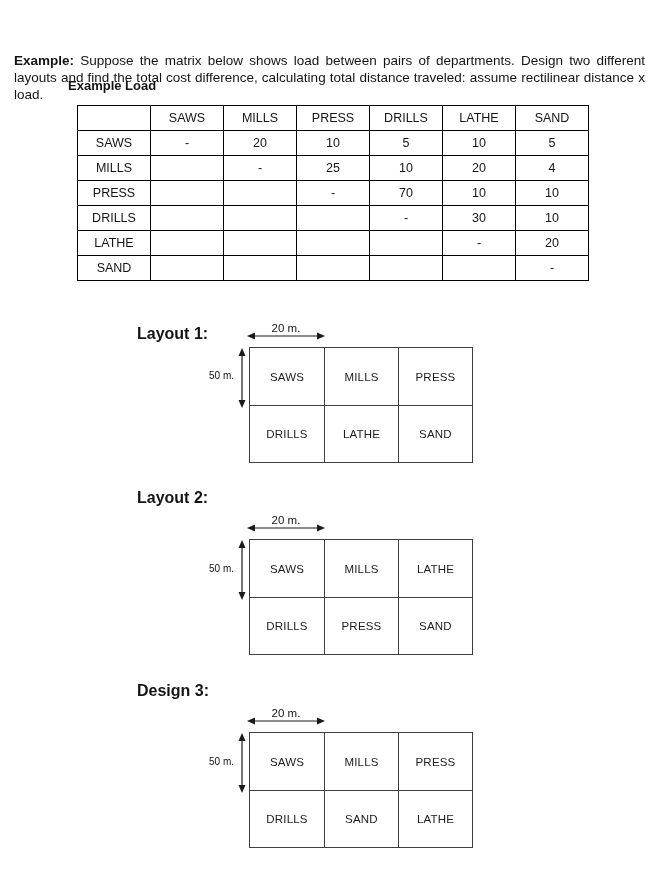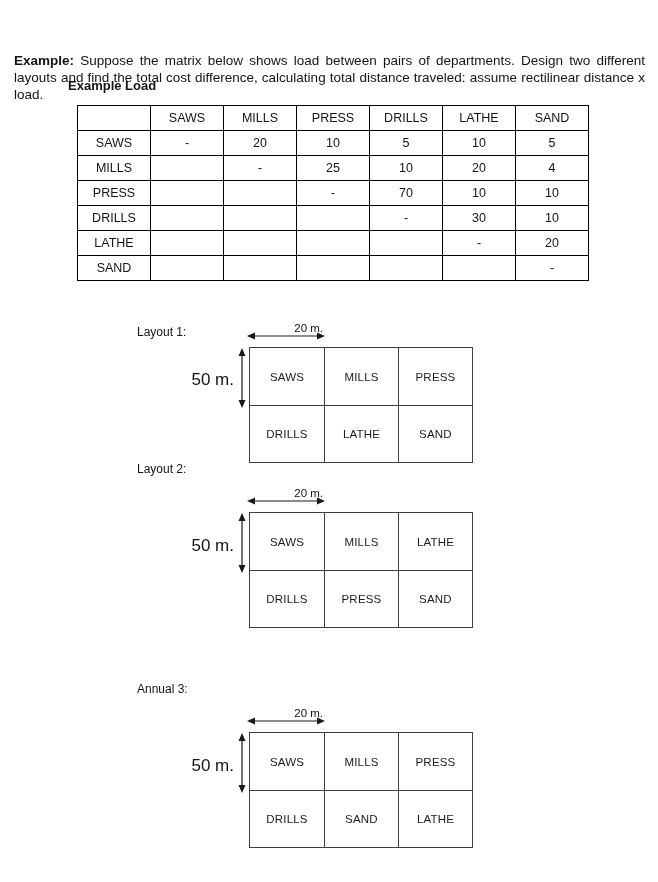"Layout 1:" .layout-label { font-size: 12px -> 16px; font-weight: normal -> bold }
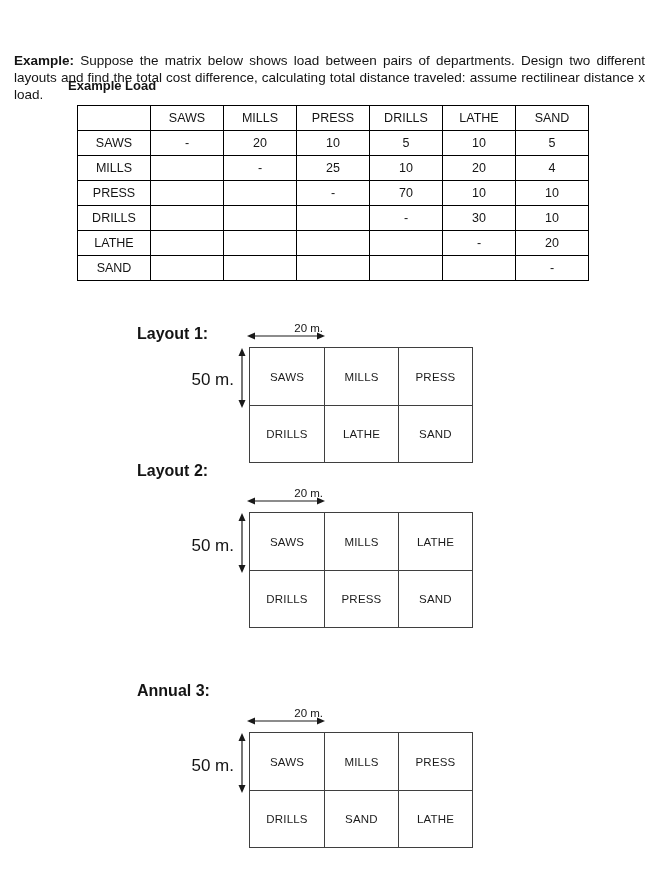"20 m." .dim-w { text-align: right -> center }
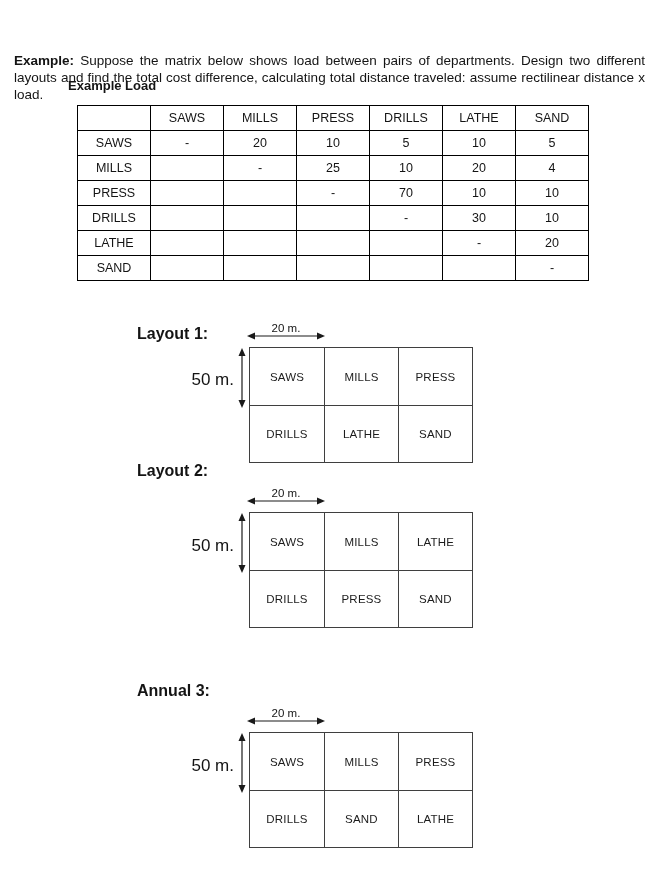"50 m." .dim-h { font-size: 17px -> 10px }
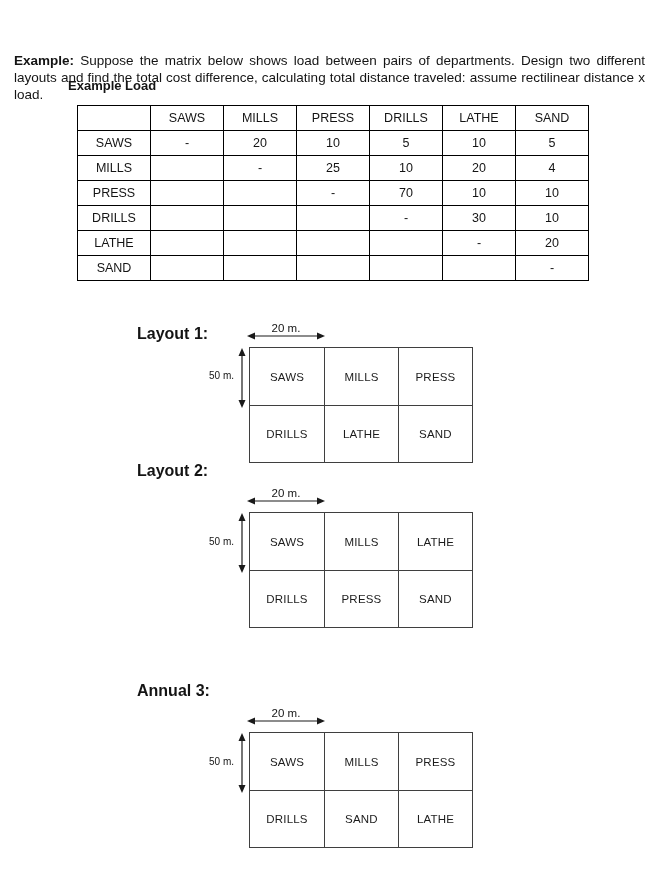"Layout 2:" div.layout-block { top: 462px -> 489px }
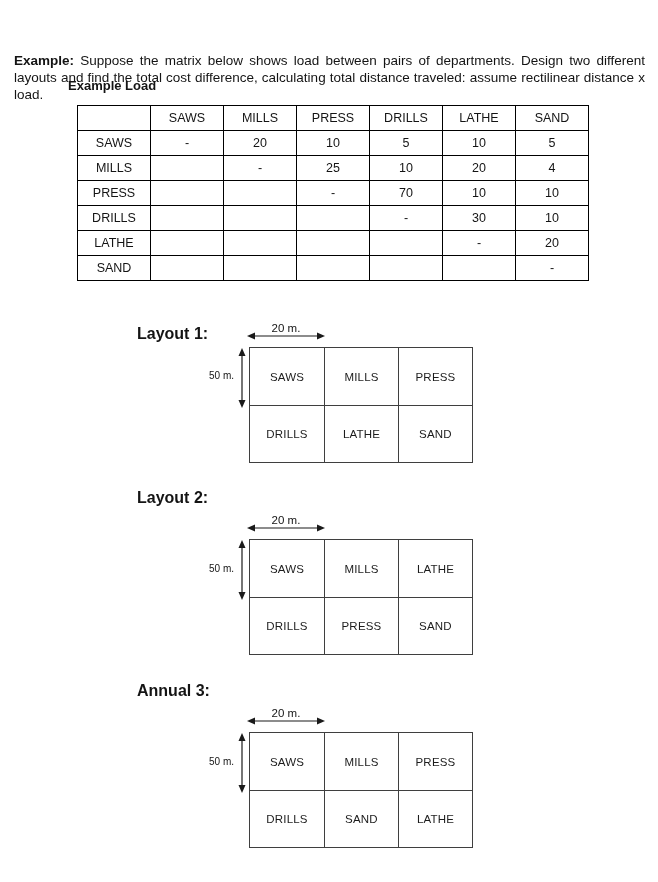"Annual 3:" div.layout-label { text: Annual -> Design }
